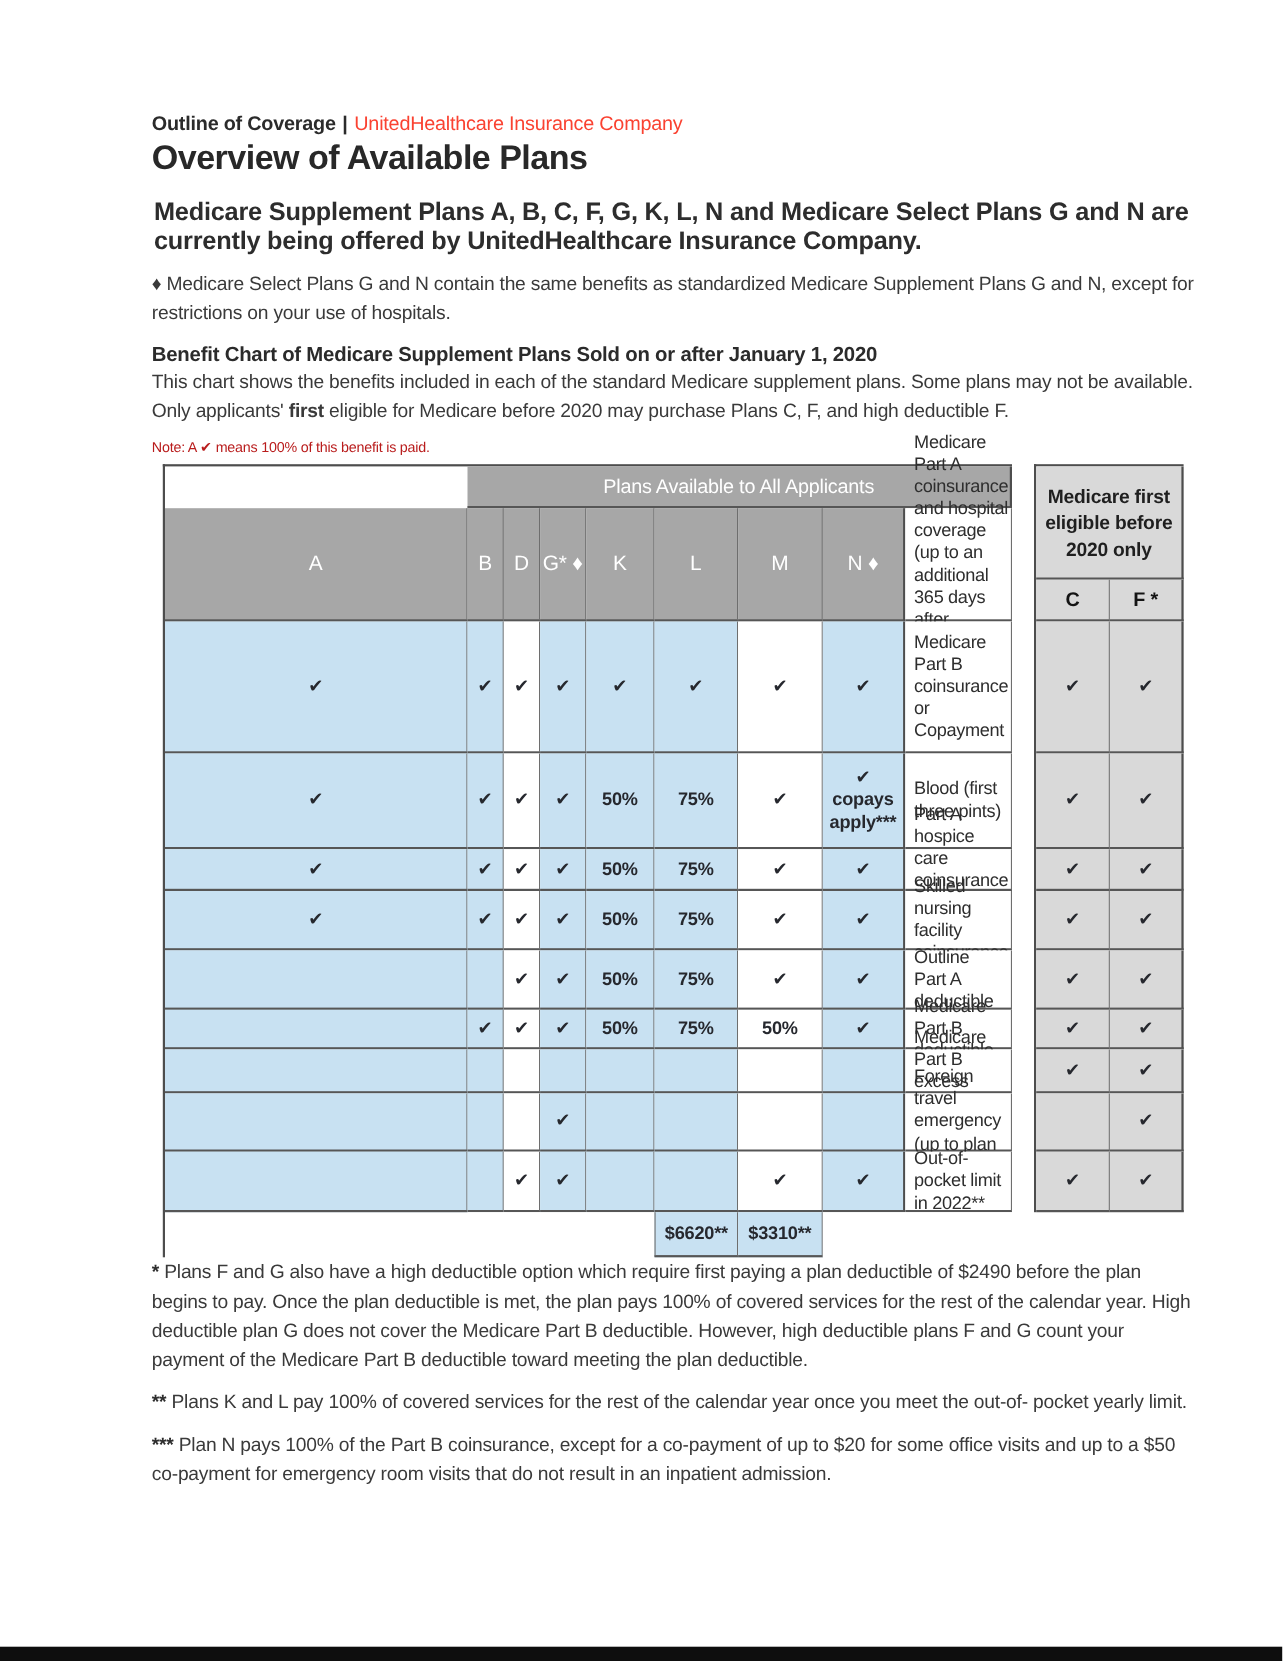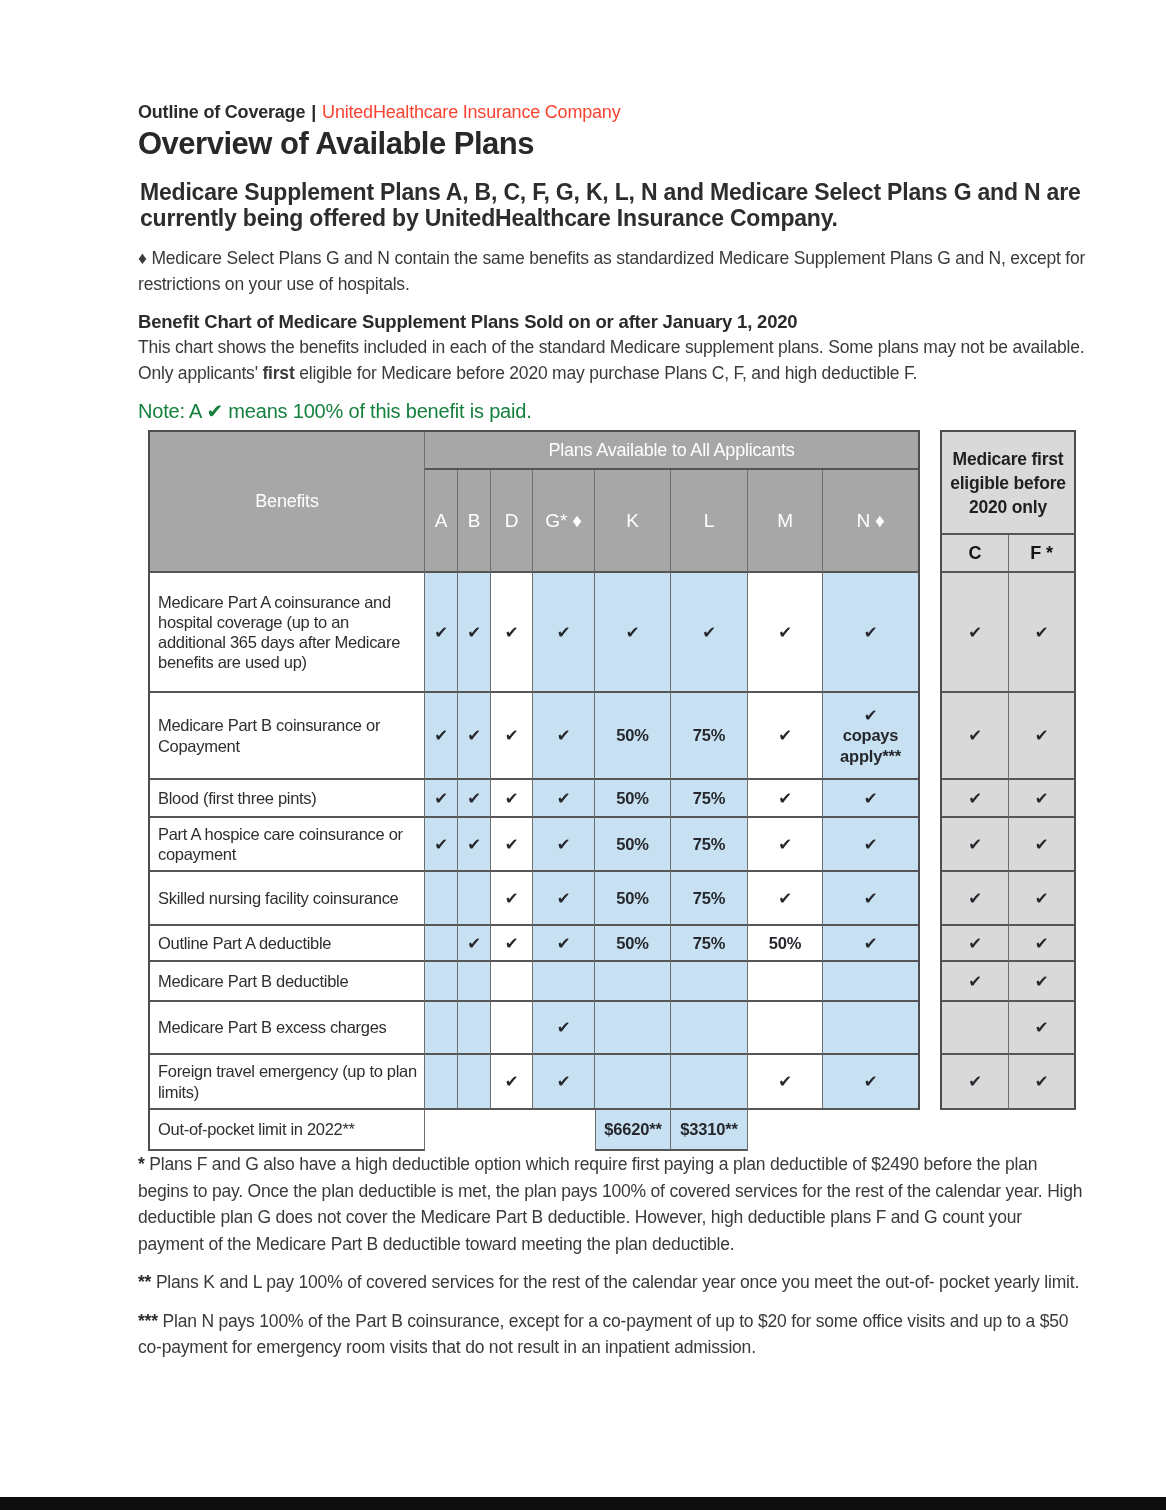"Note: A ✔ means 100%" .note { color: #15803d -> #b91c1c; font-size: 20px -> 13px }
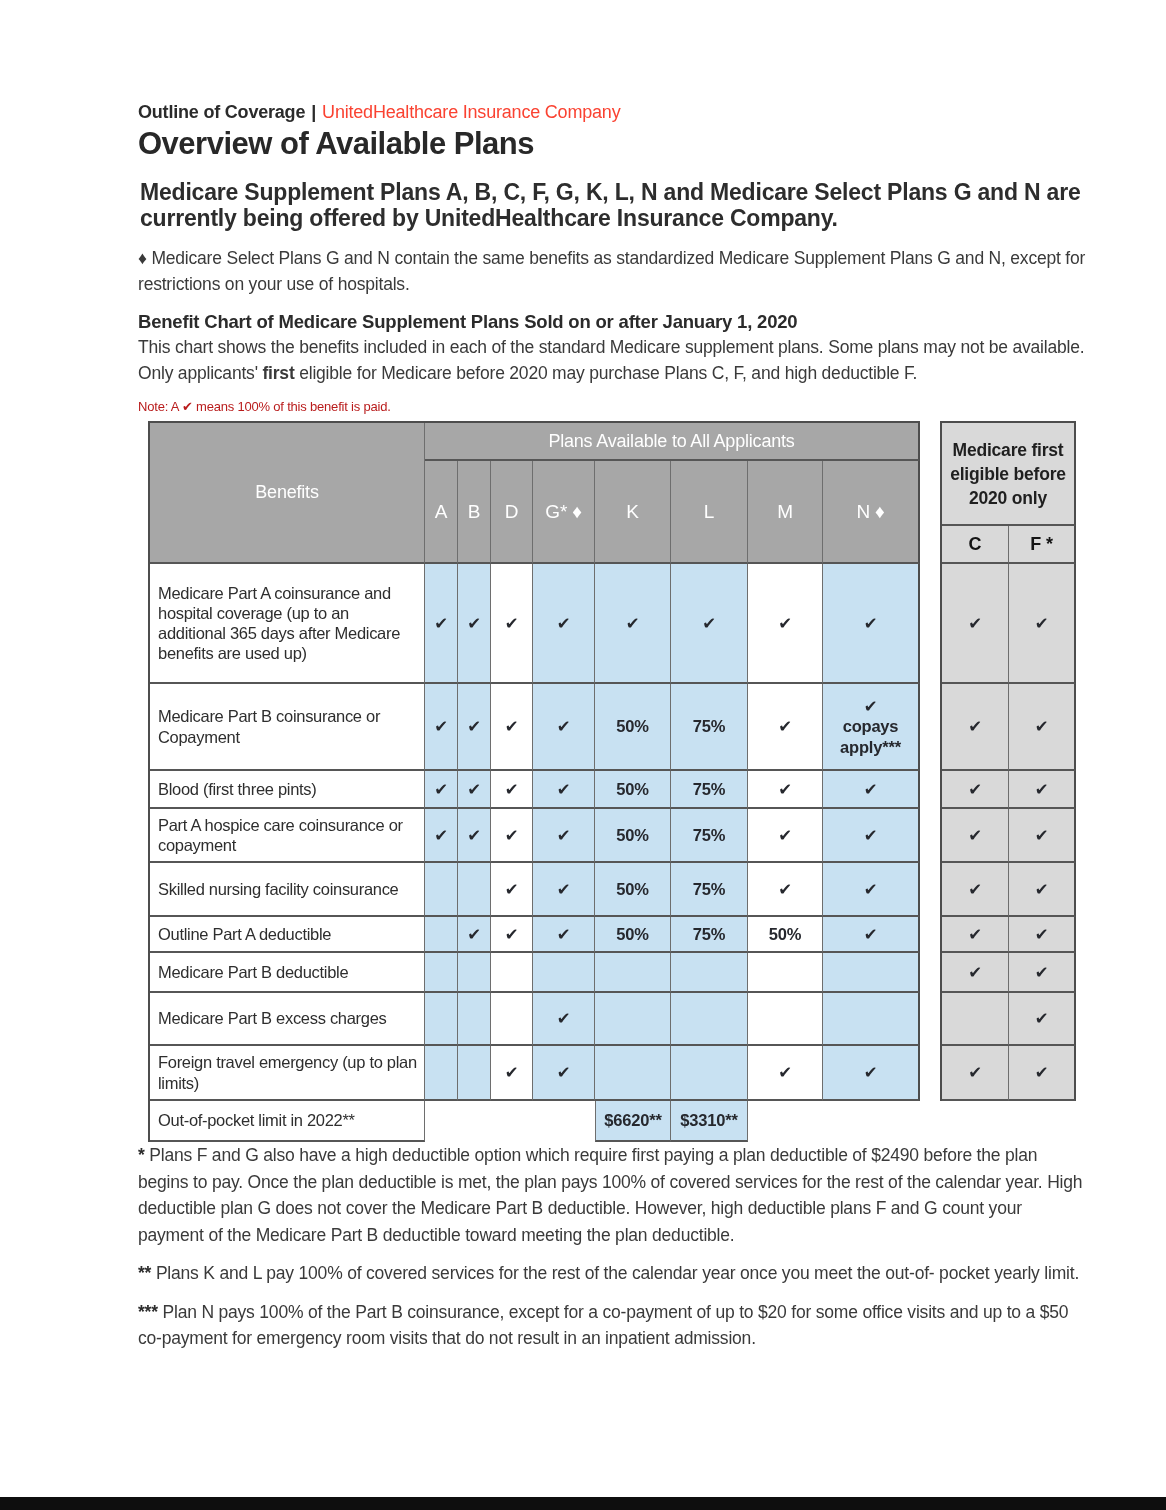"Benefits" div.c { html: <div> <span>Benefits</span> </div> -> none }
